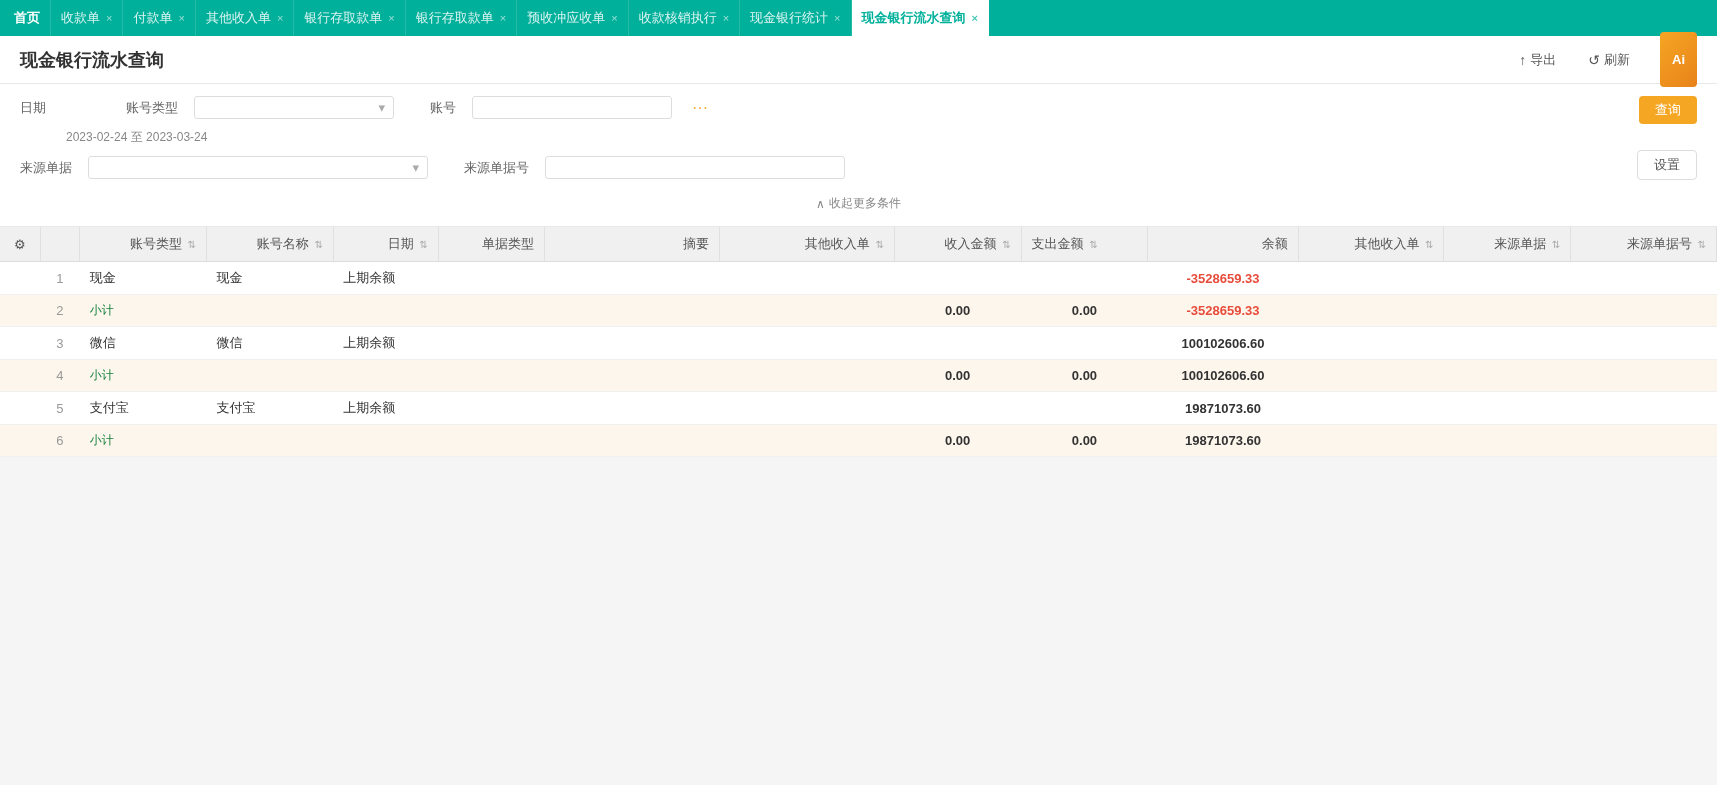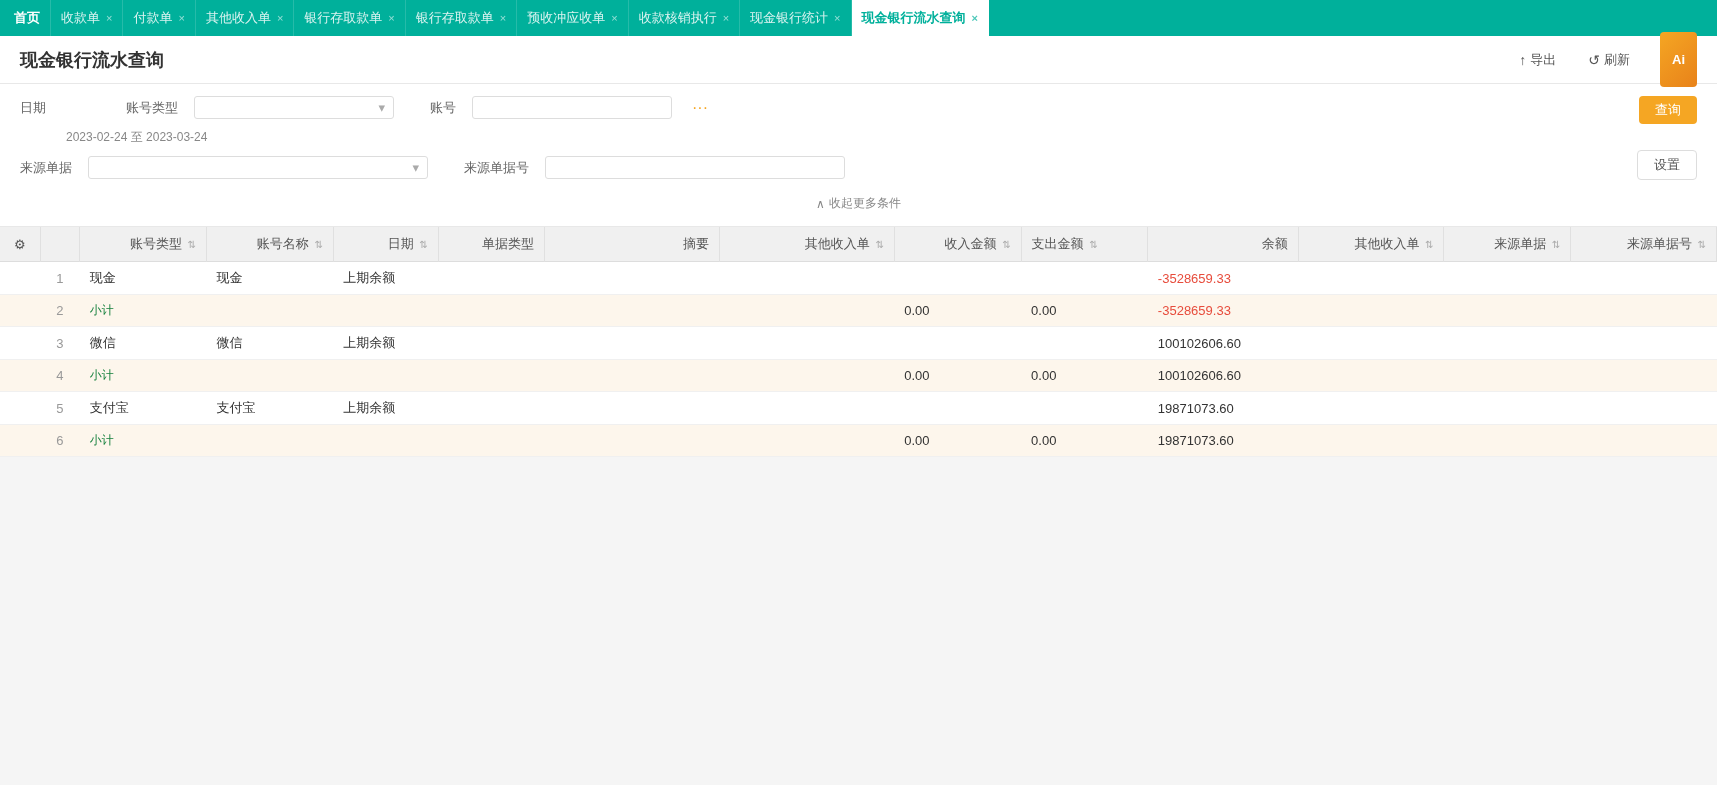"-3528659.33" tbody td.num-cell { font-weight: none -> bold; text-align: left -> center }
